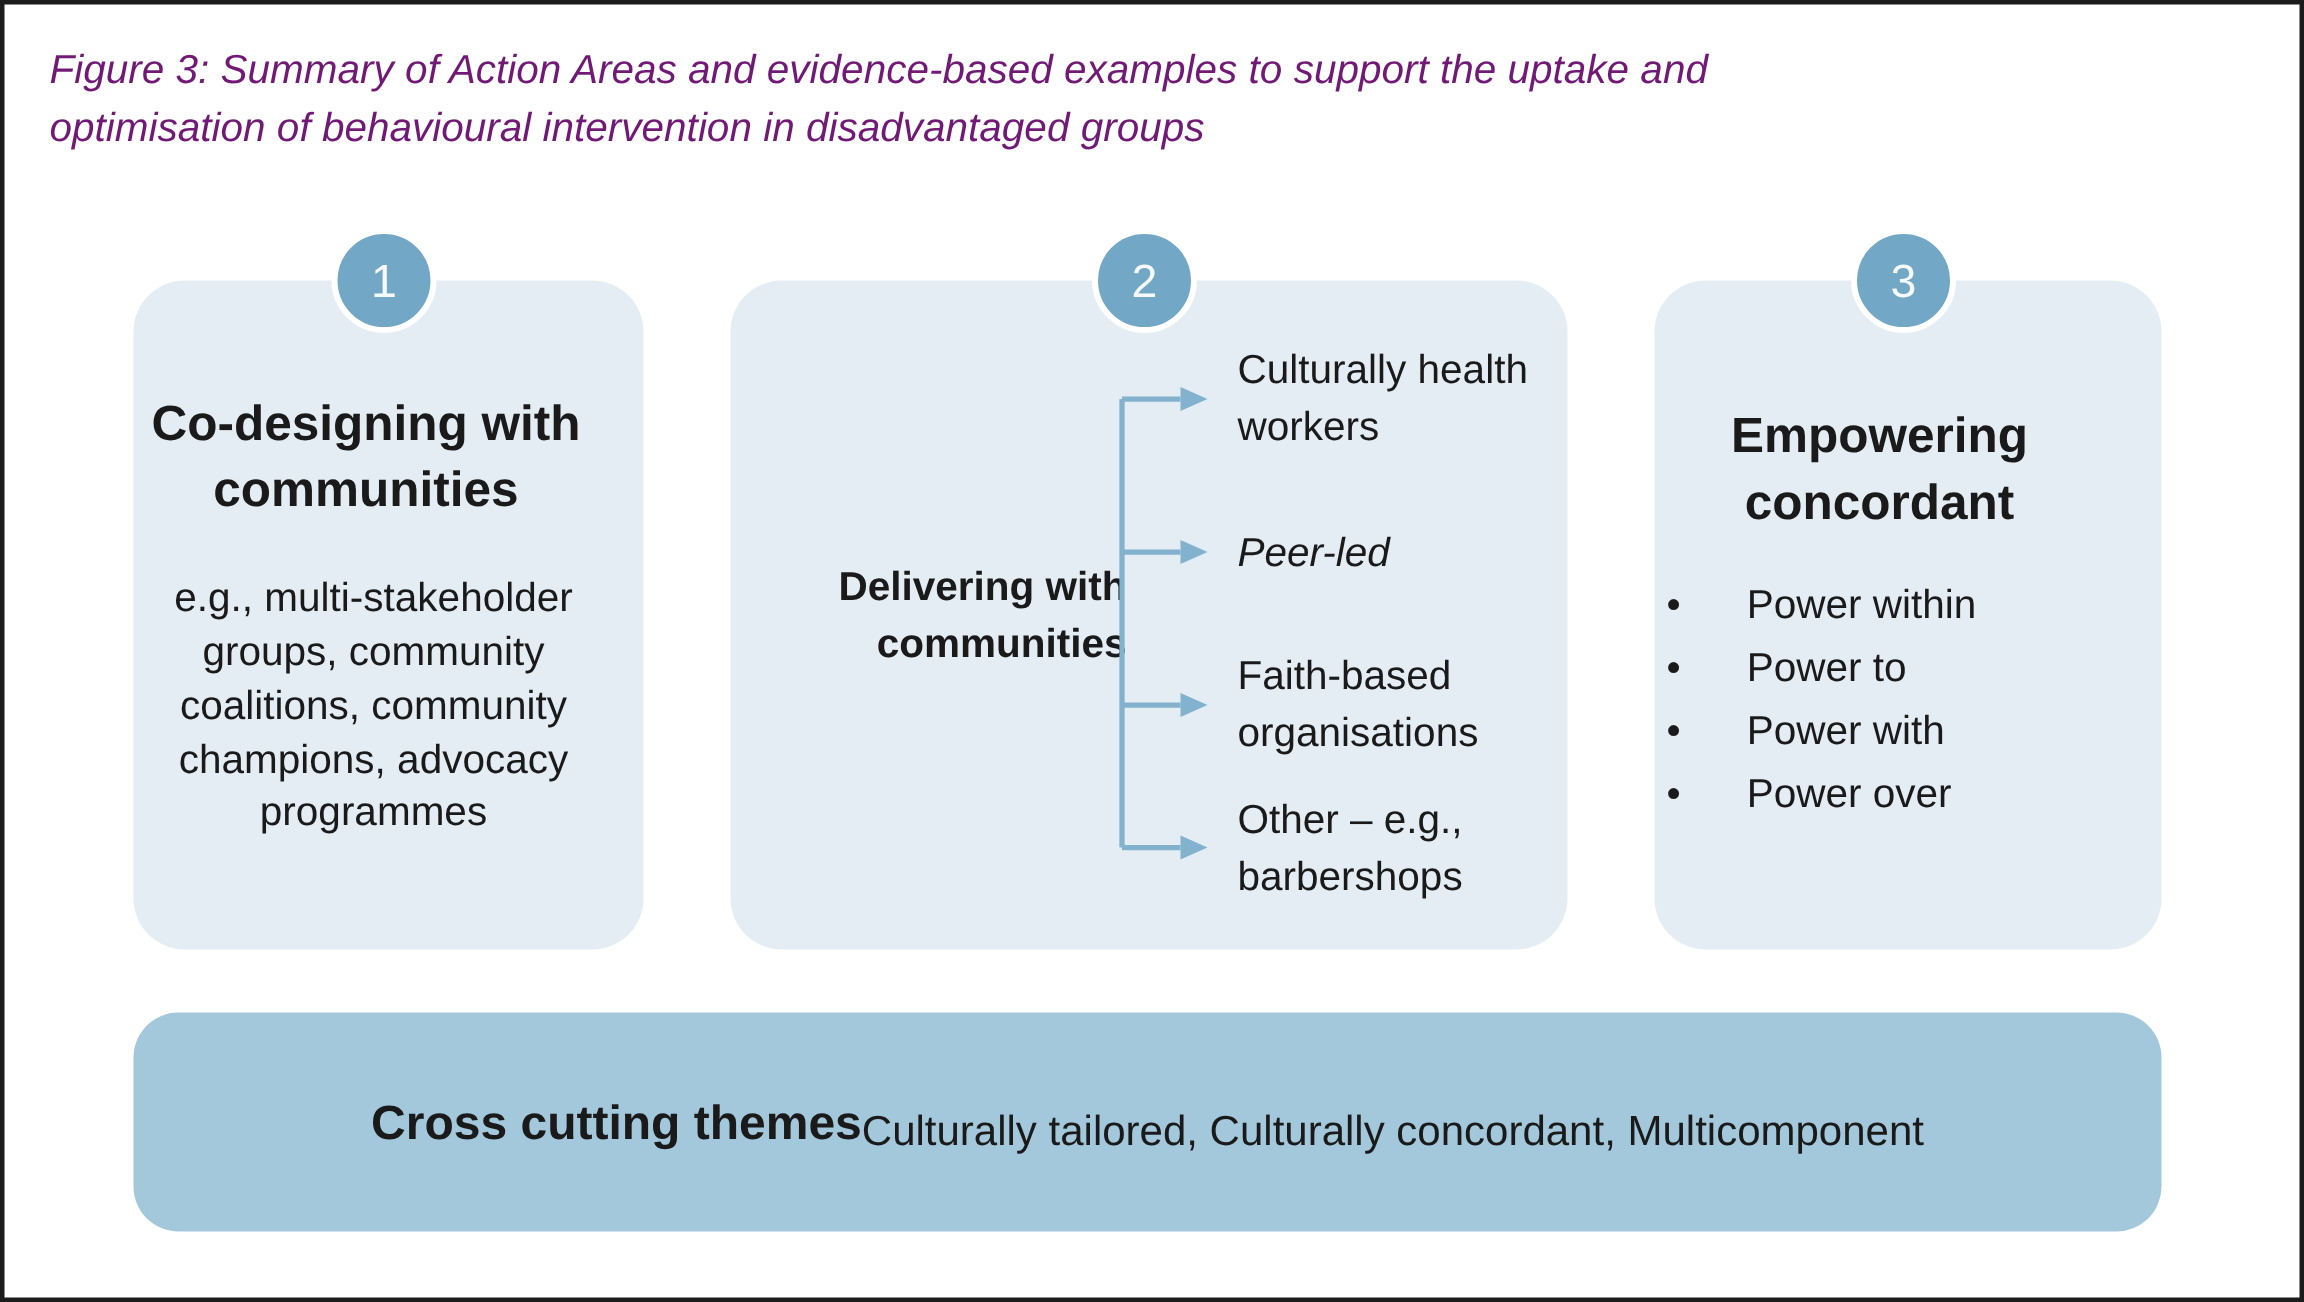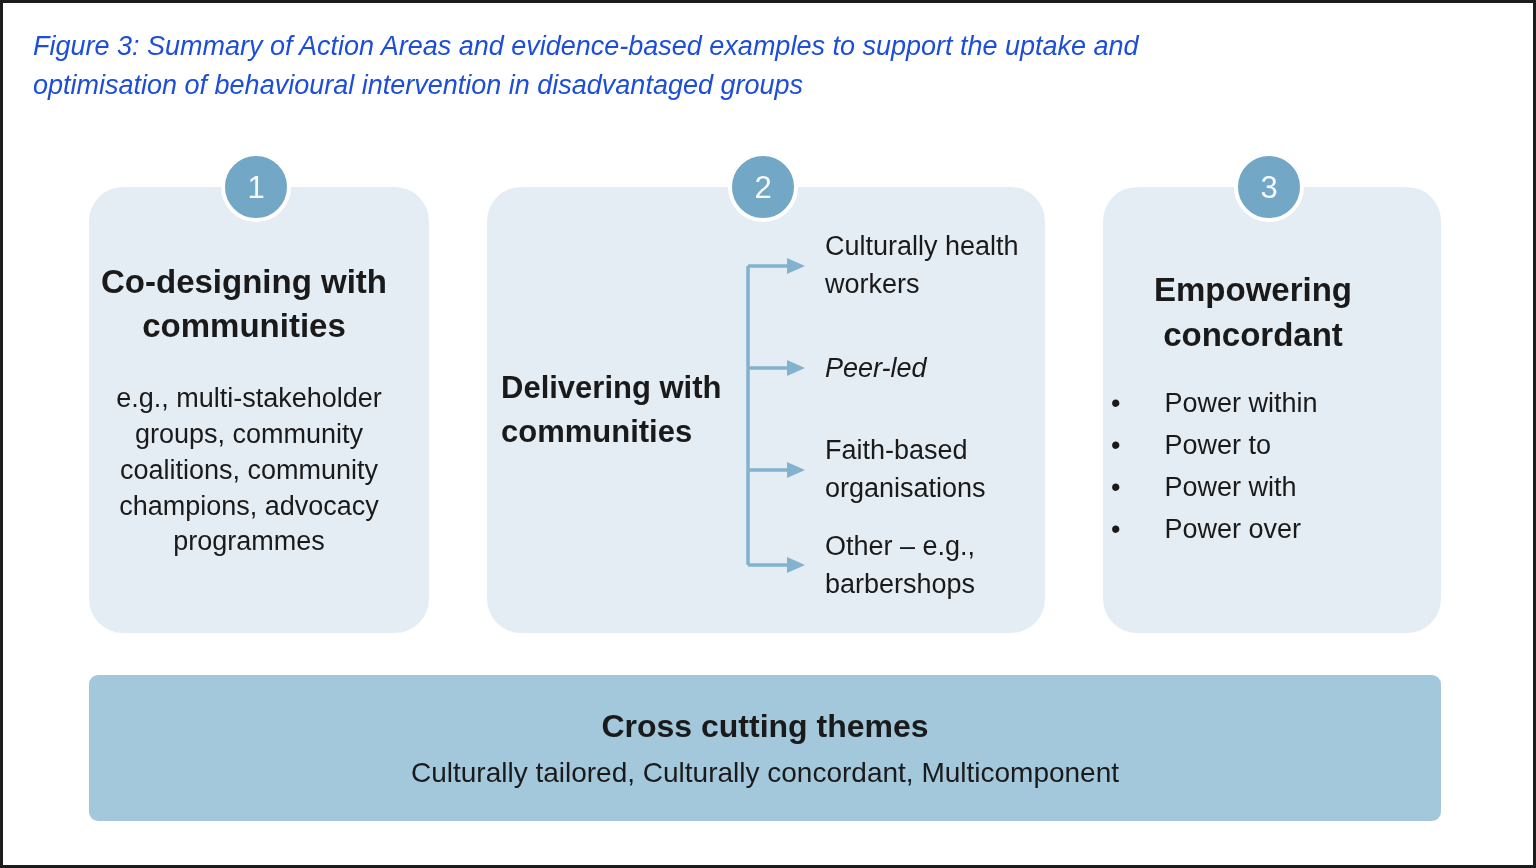"Figure 3: Summary of Action" .caption { color: #1d4ed8 -> #701a75 }
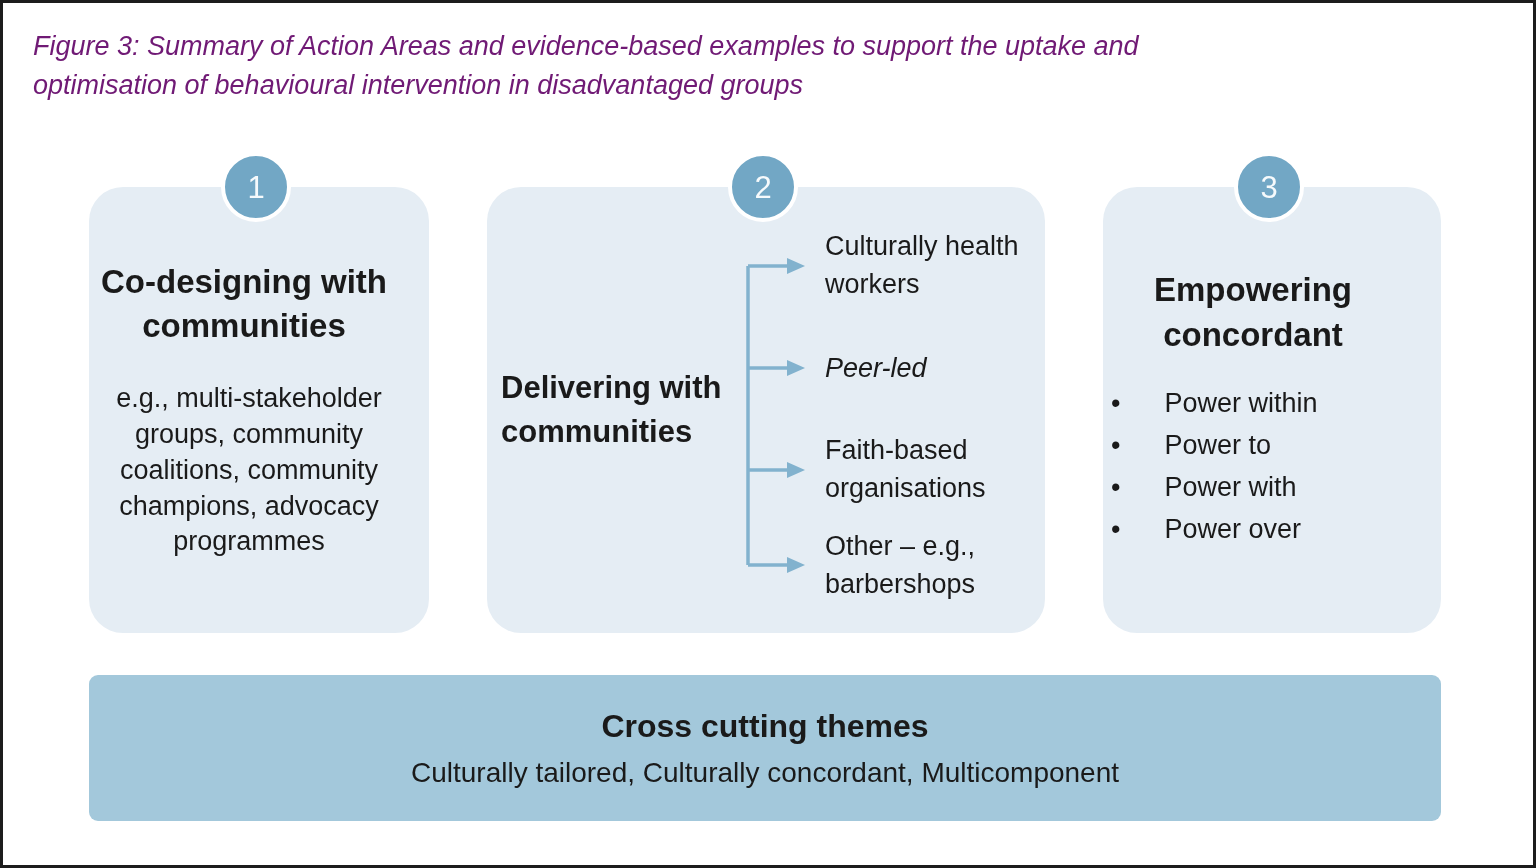"Delivering with communities" .card2 .delivering-title { font-size: 31px -> 27px; text-align: left -> right }
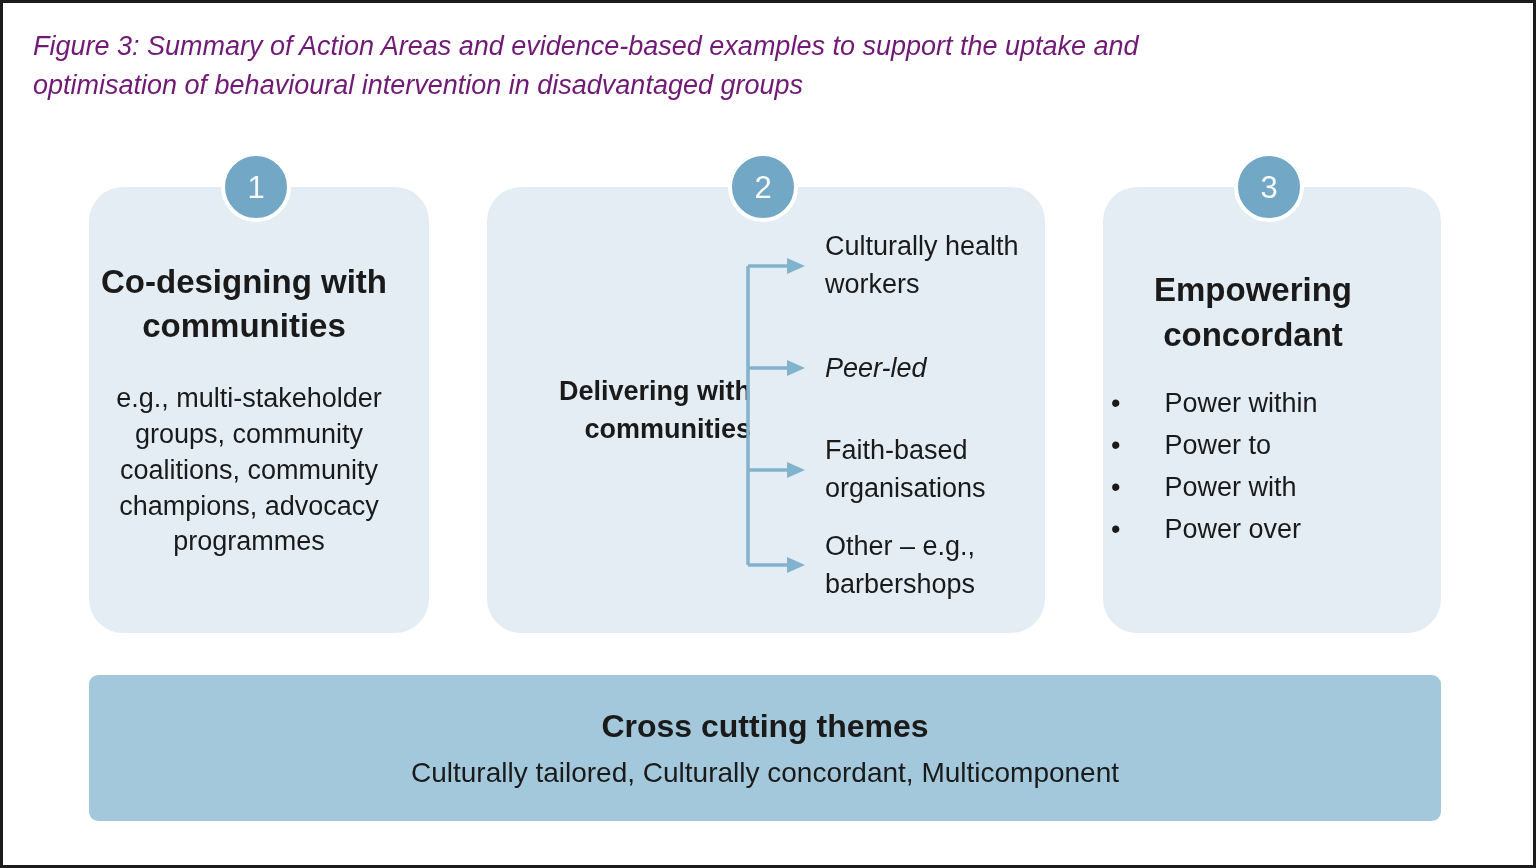"Cross cutting themes" .bar { border-radius: 9px -> 30px; flex-direction: column -> none }
